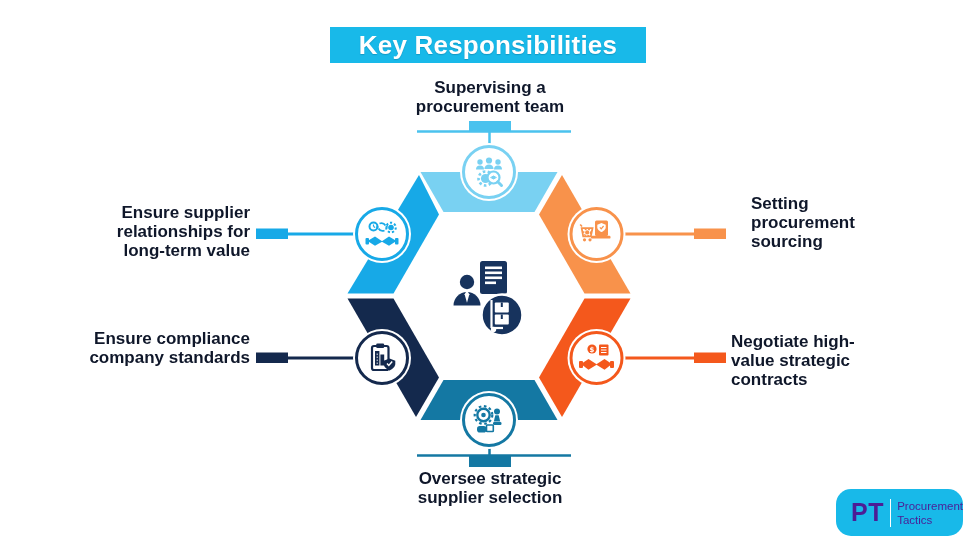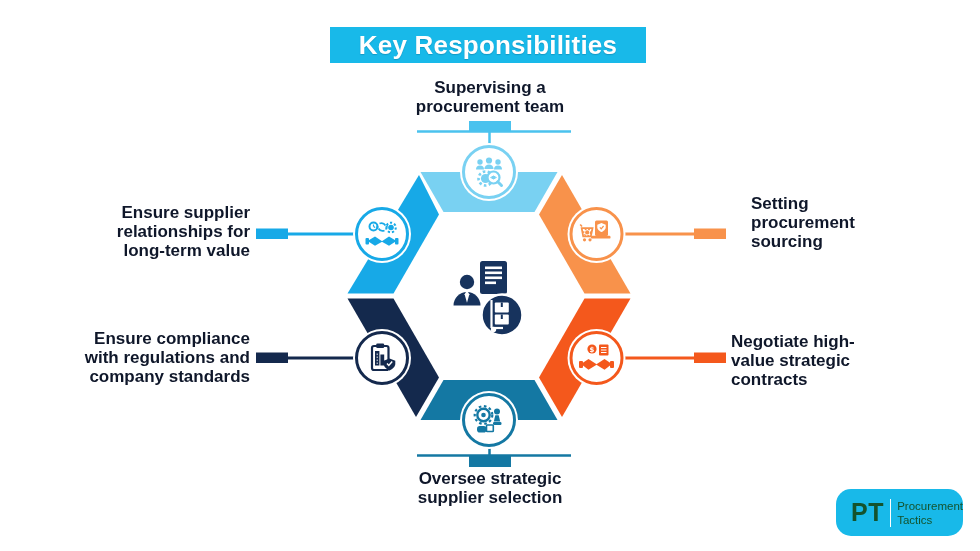"with regulations and" span { html: <span>with regulations and</span> -> none }
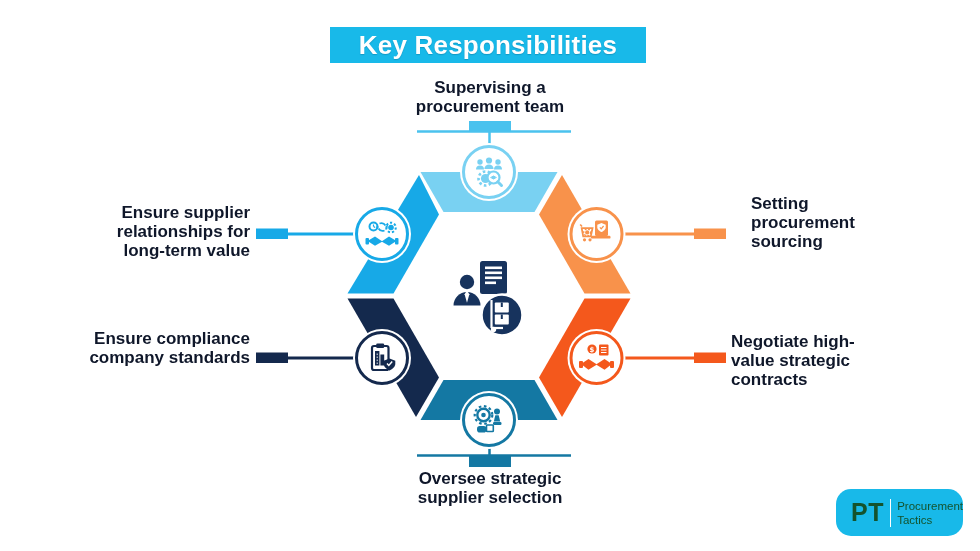"PT" .logo { color: #14532d -> #4c1d95 }
